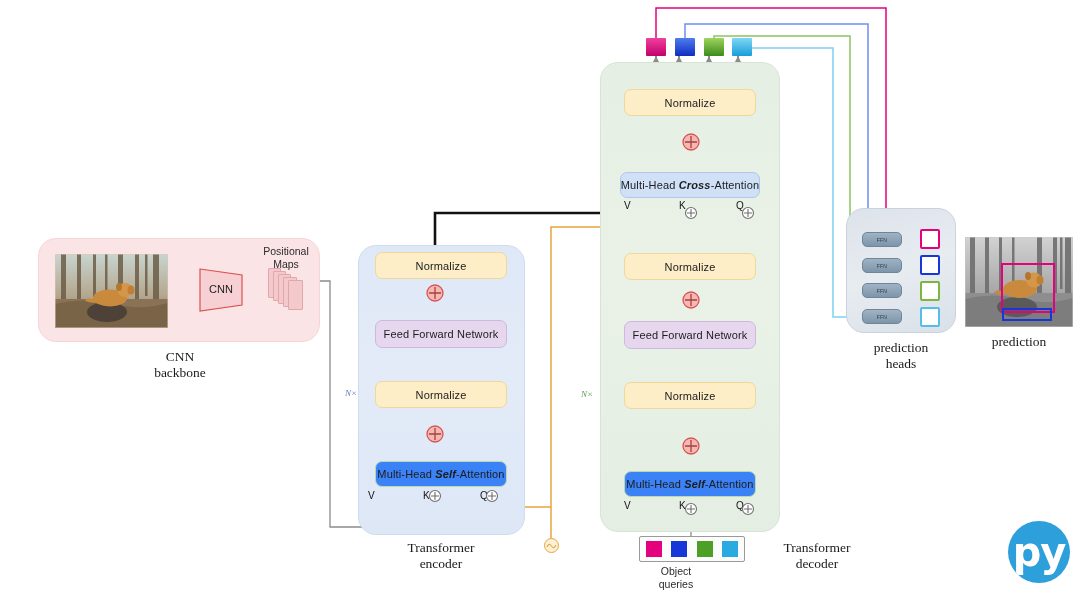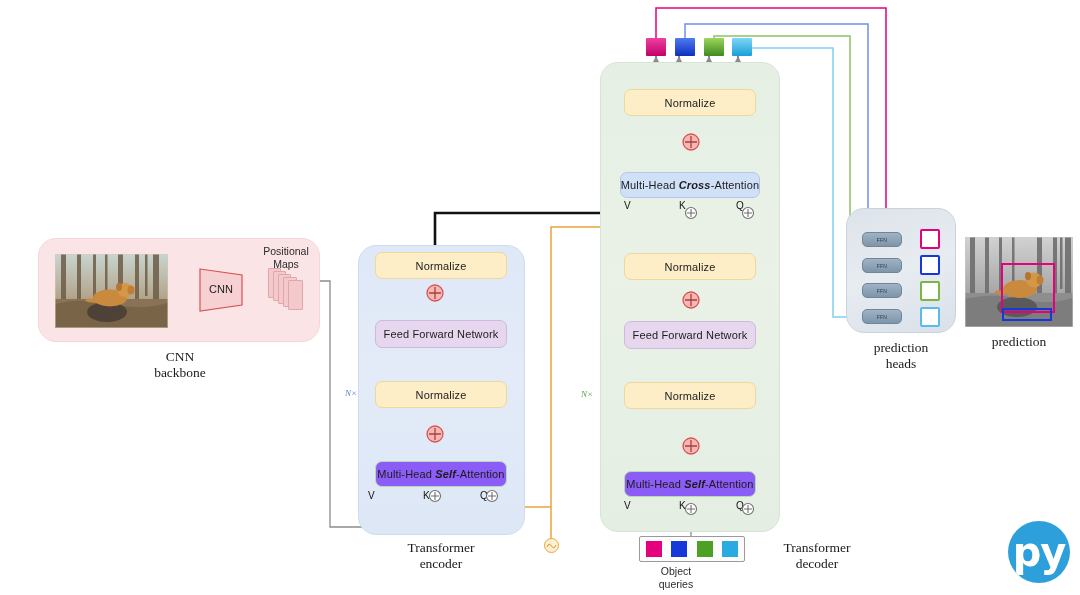"Multi-Head Self-Attention" .box-self { background: #8b5cf6 -> #3b82f6 }
